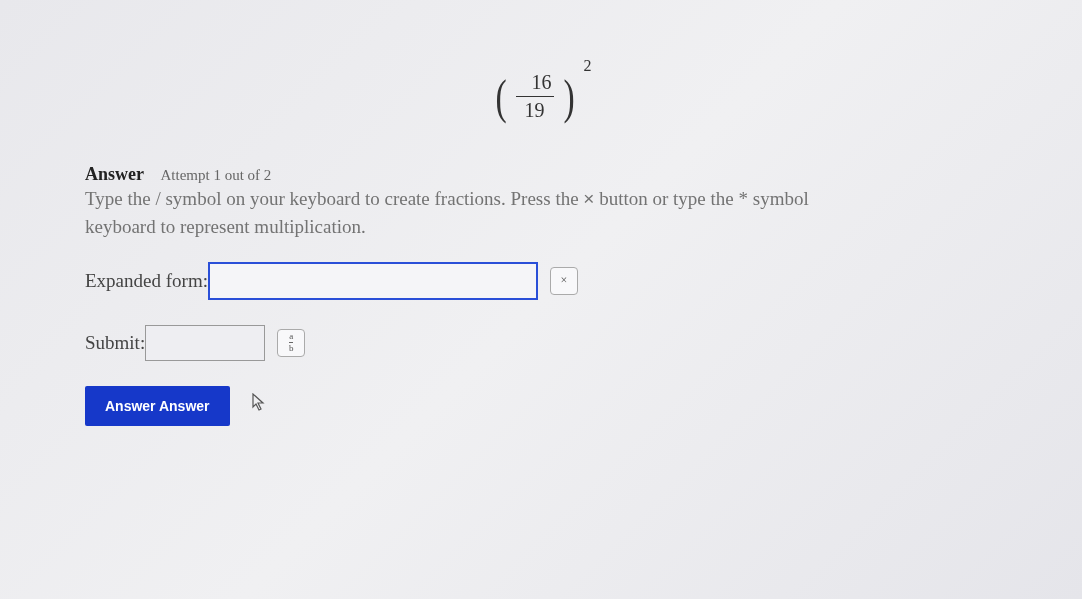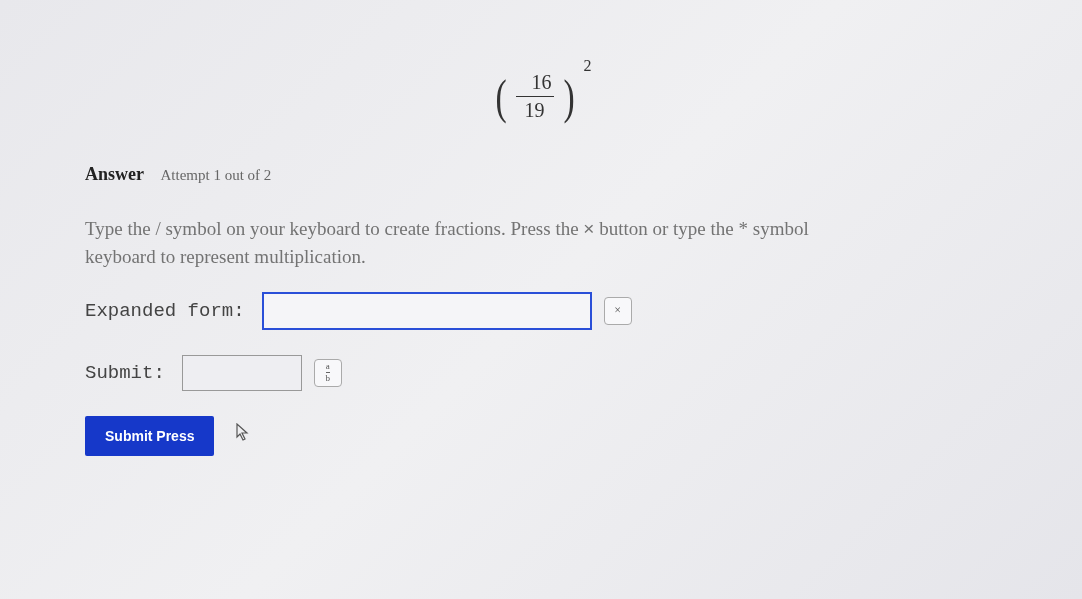"Answer Attempt 1 out of" .answer-header { margin-bottom: 30px -> none }
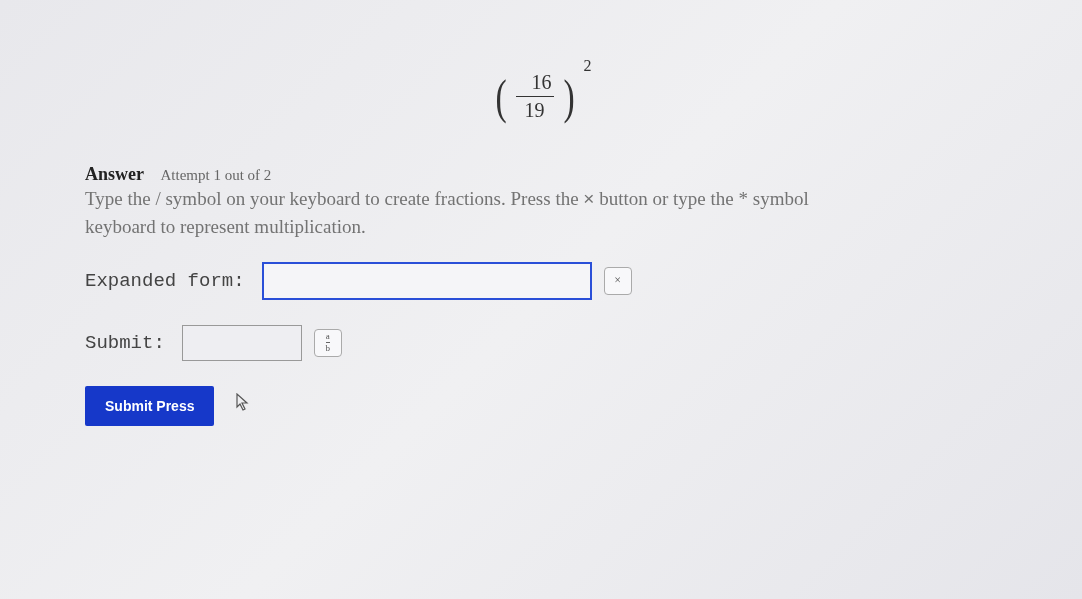"Expanded form:" .input-label { font-family: Liberation Mono, monospace -> none; margin-right: 17px -> 0 }
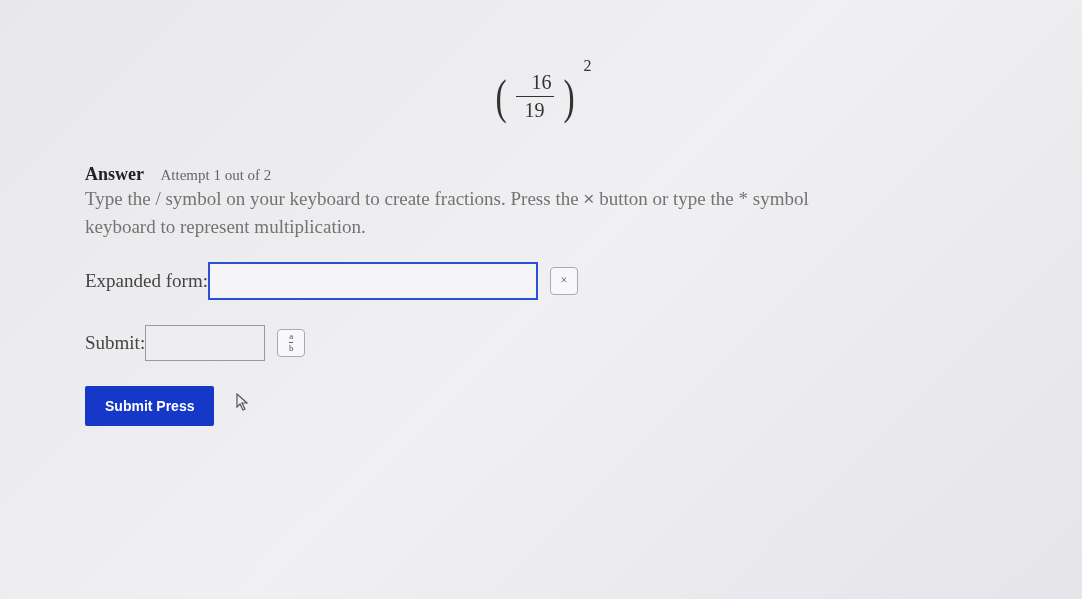"Submit Press" button.submit-btn { text: Submit Press -> Answer Answer }
